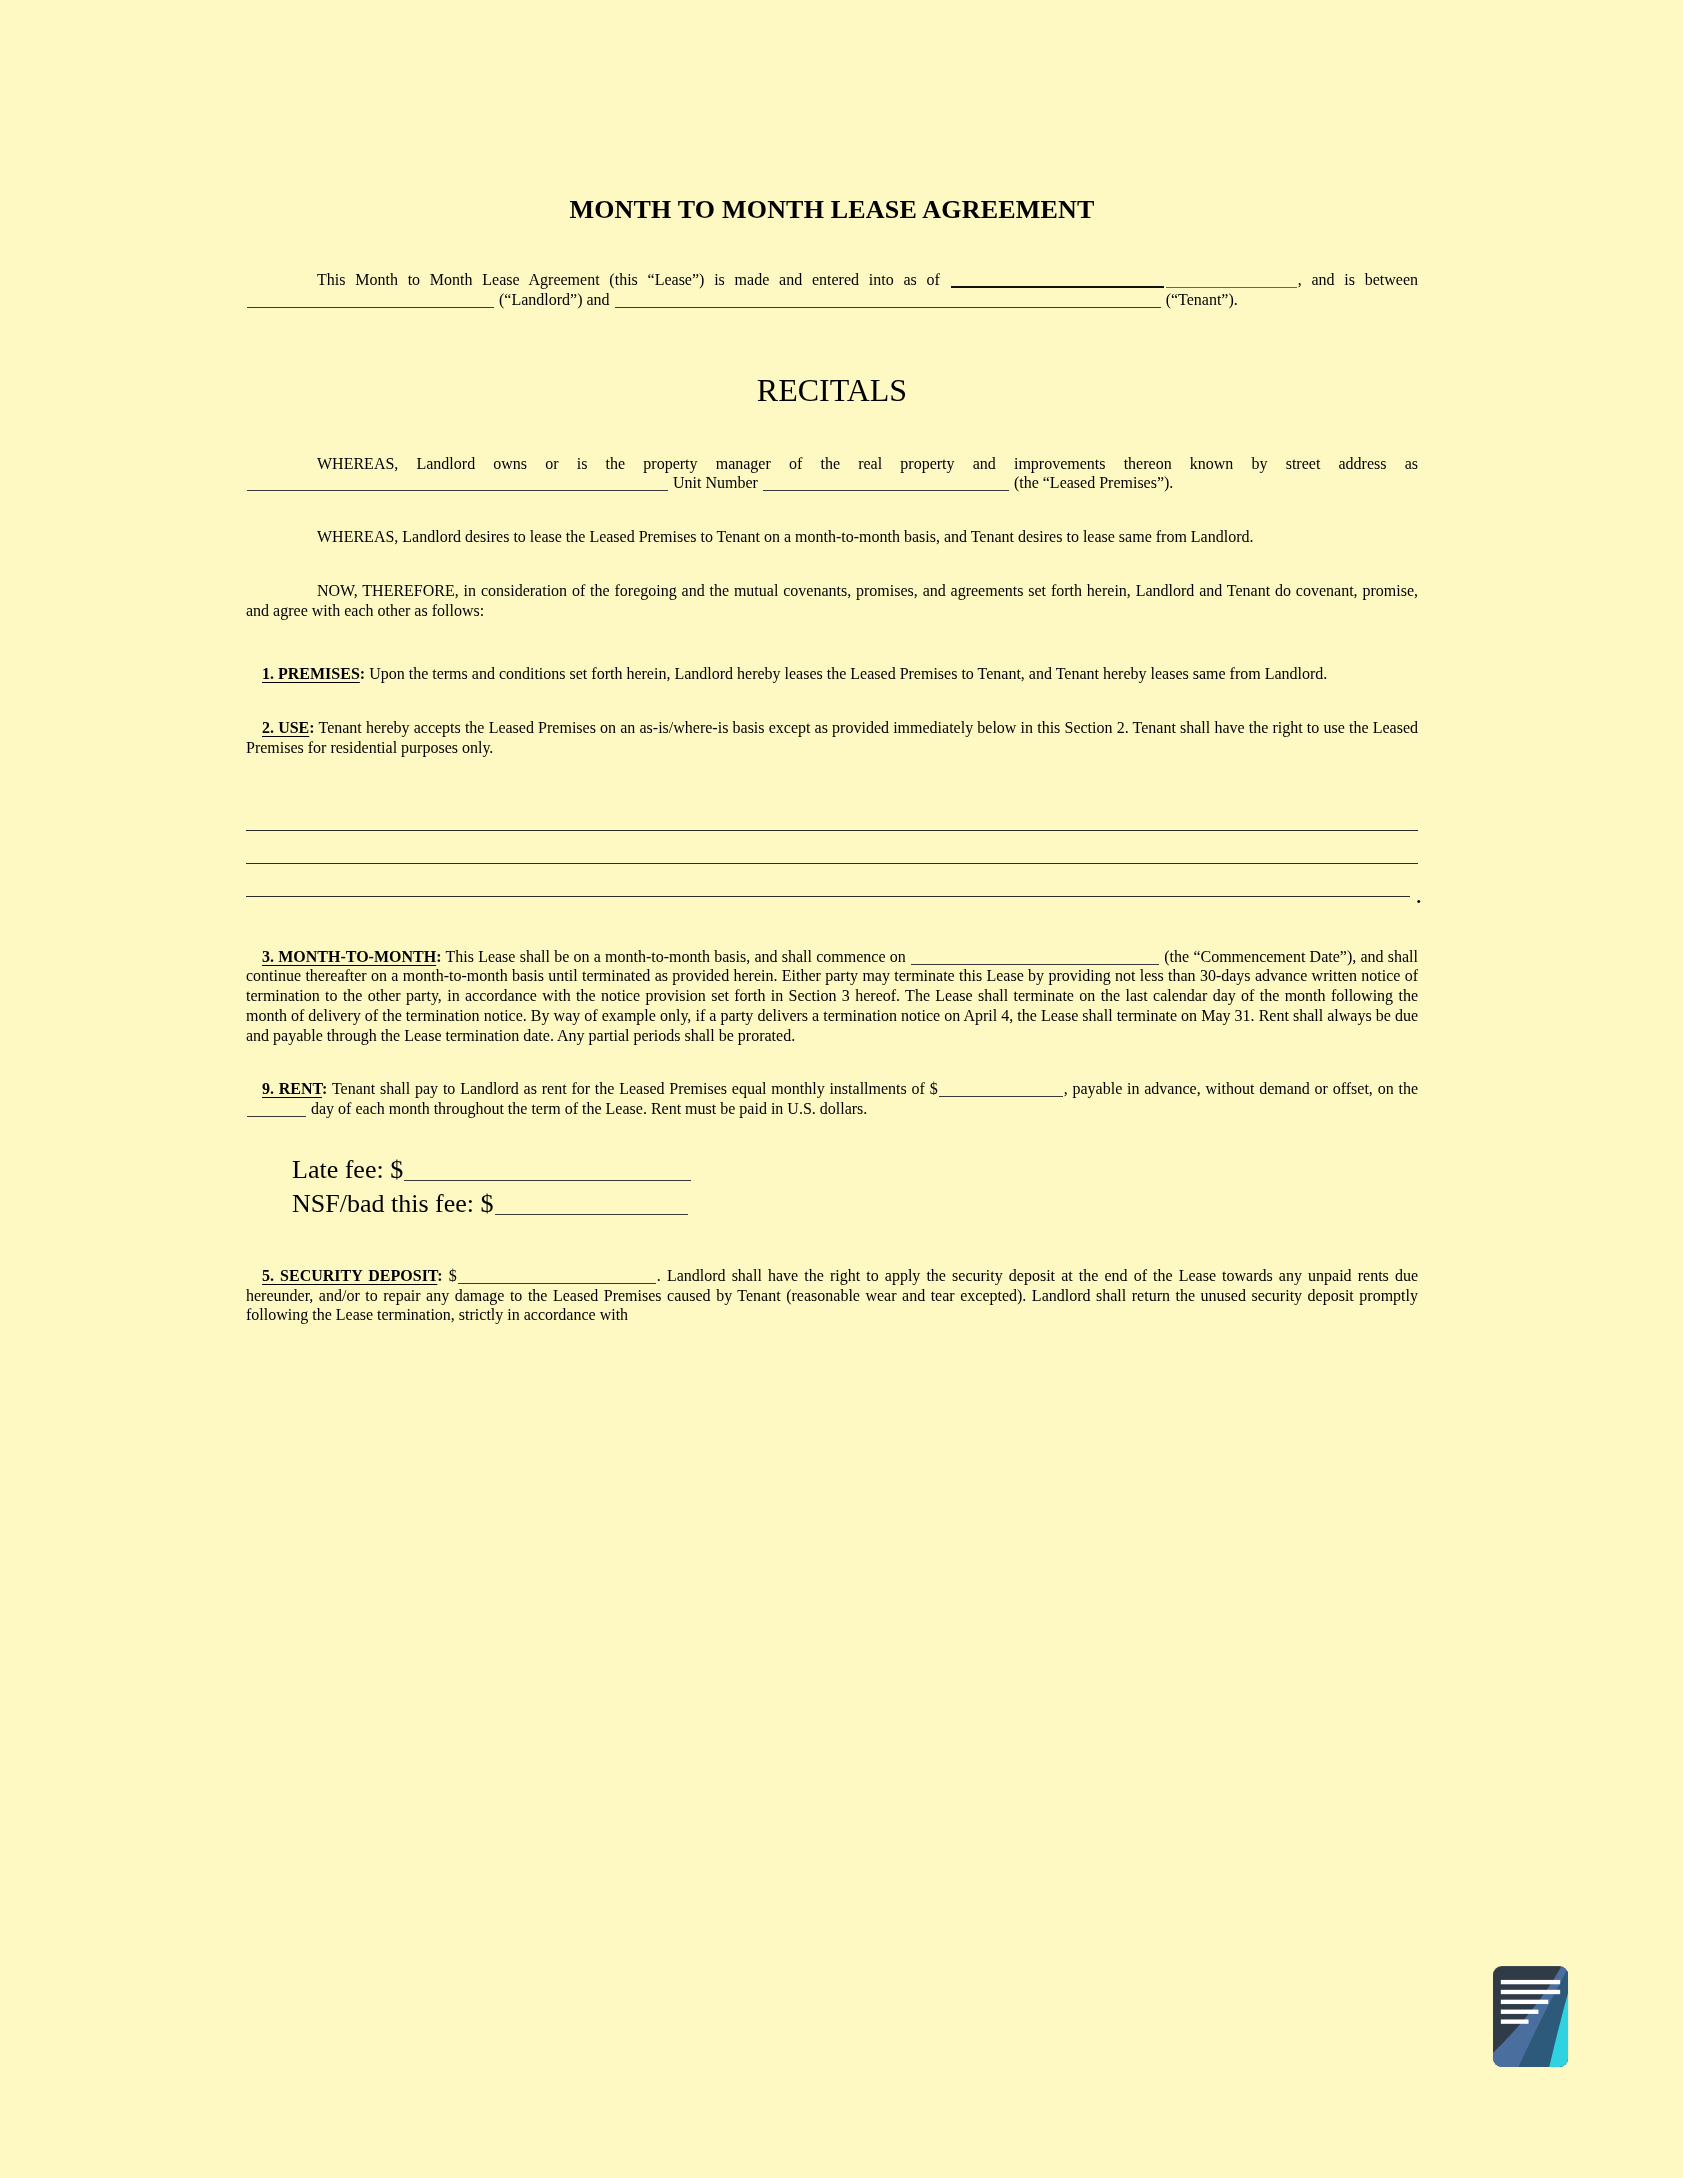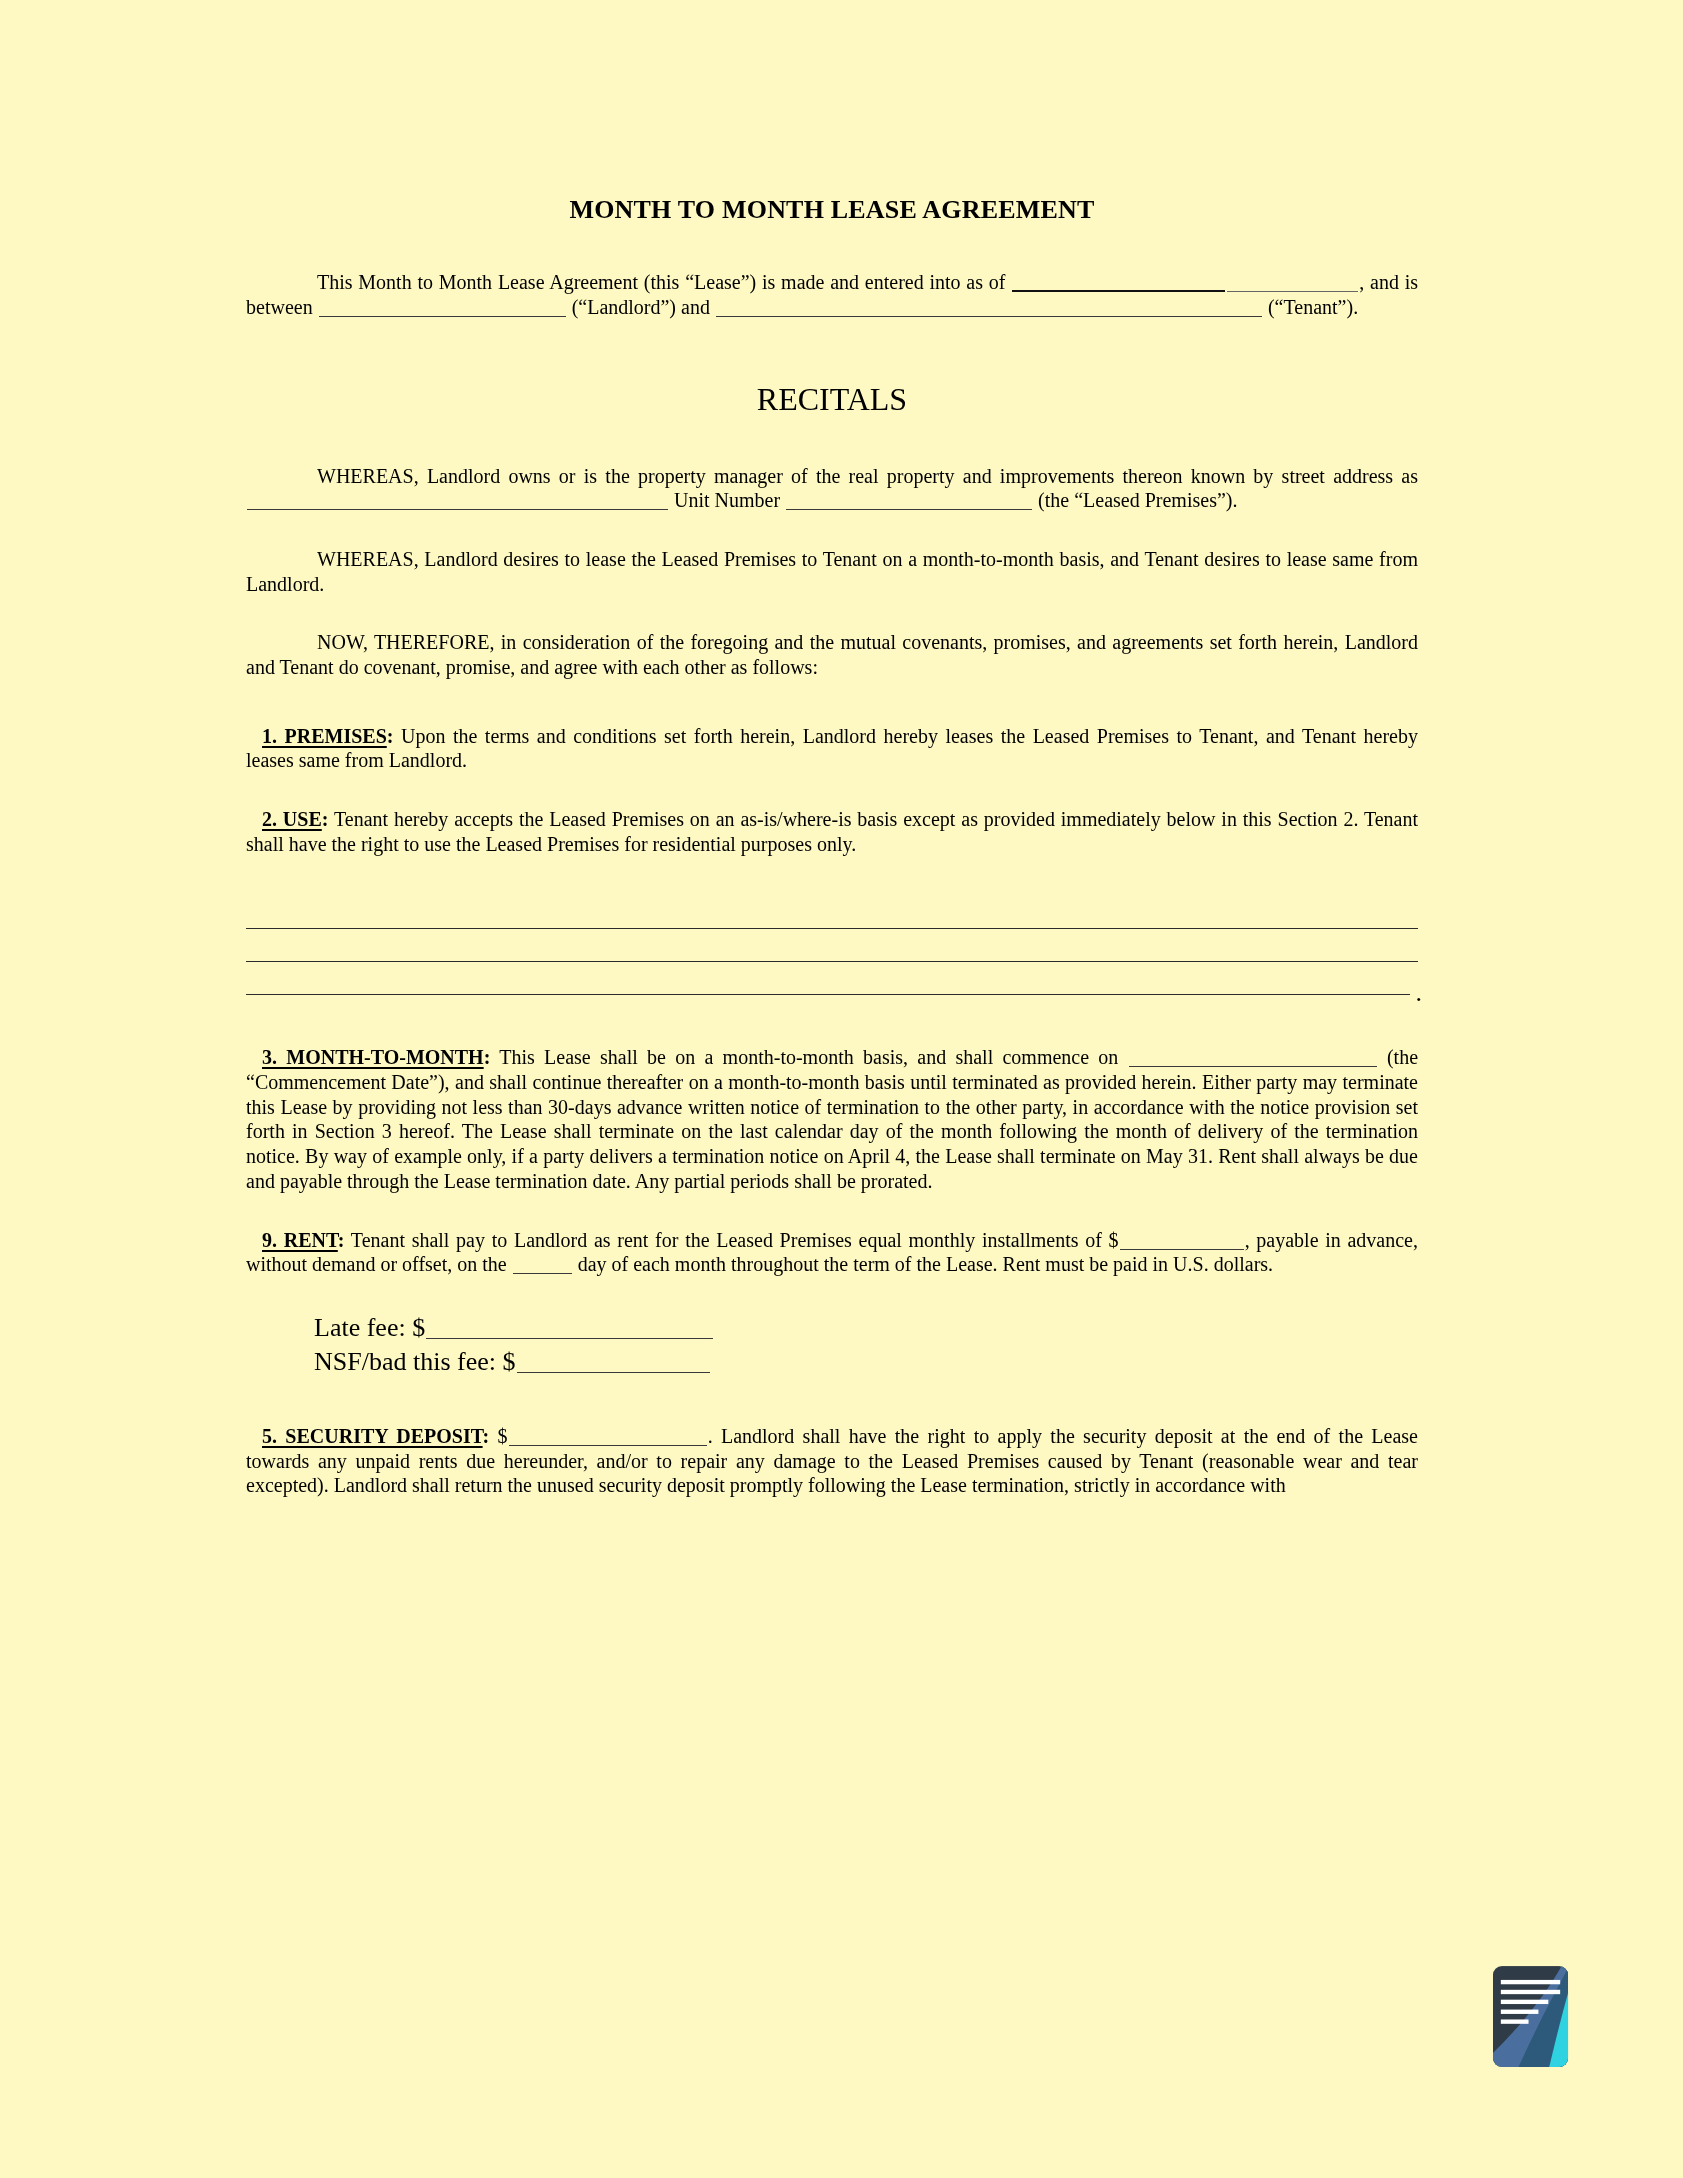"This Month to Month Lease" p.body { font-size: 20px -> 16px }
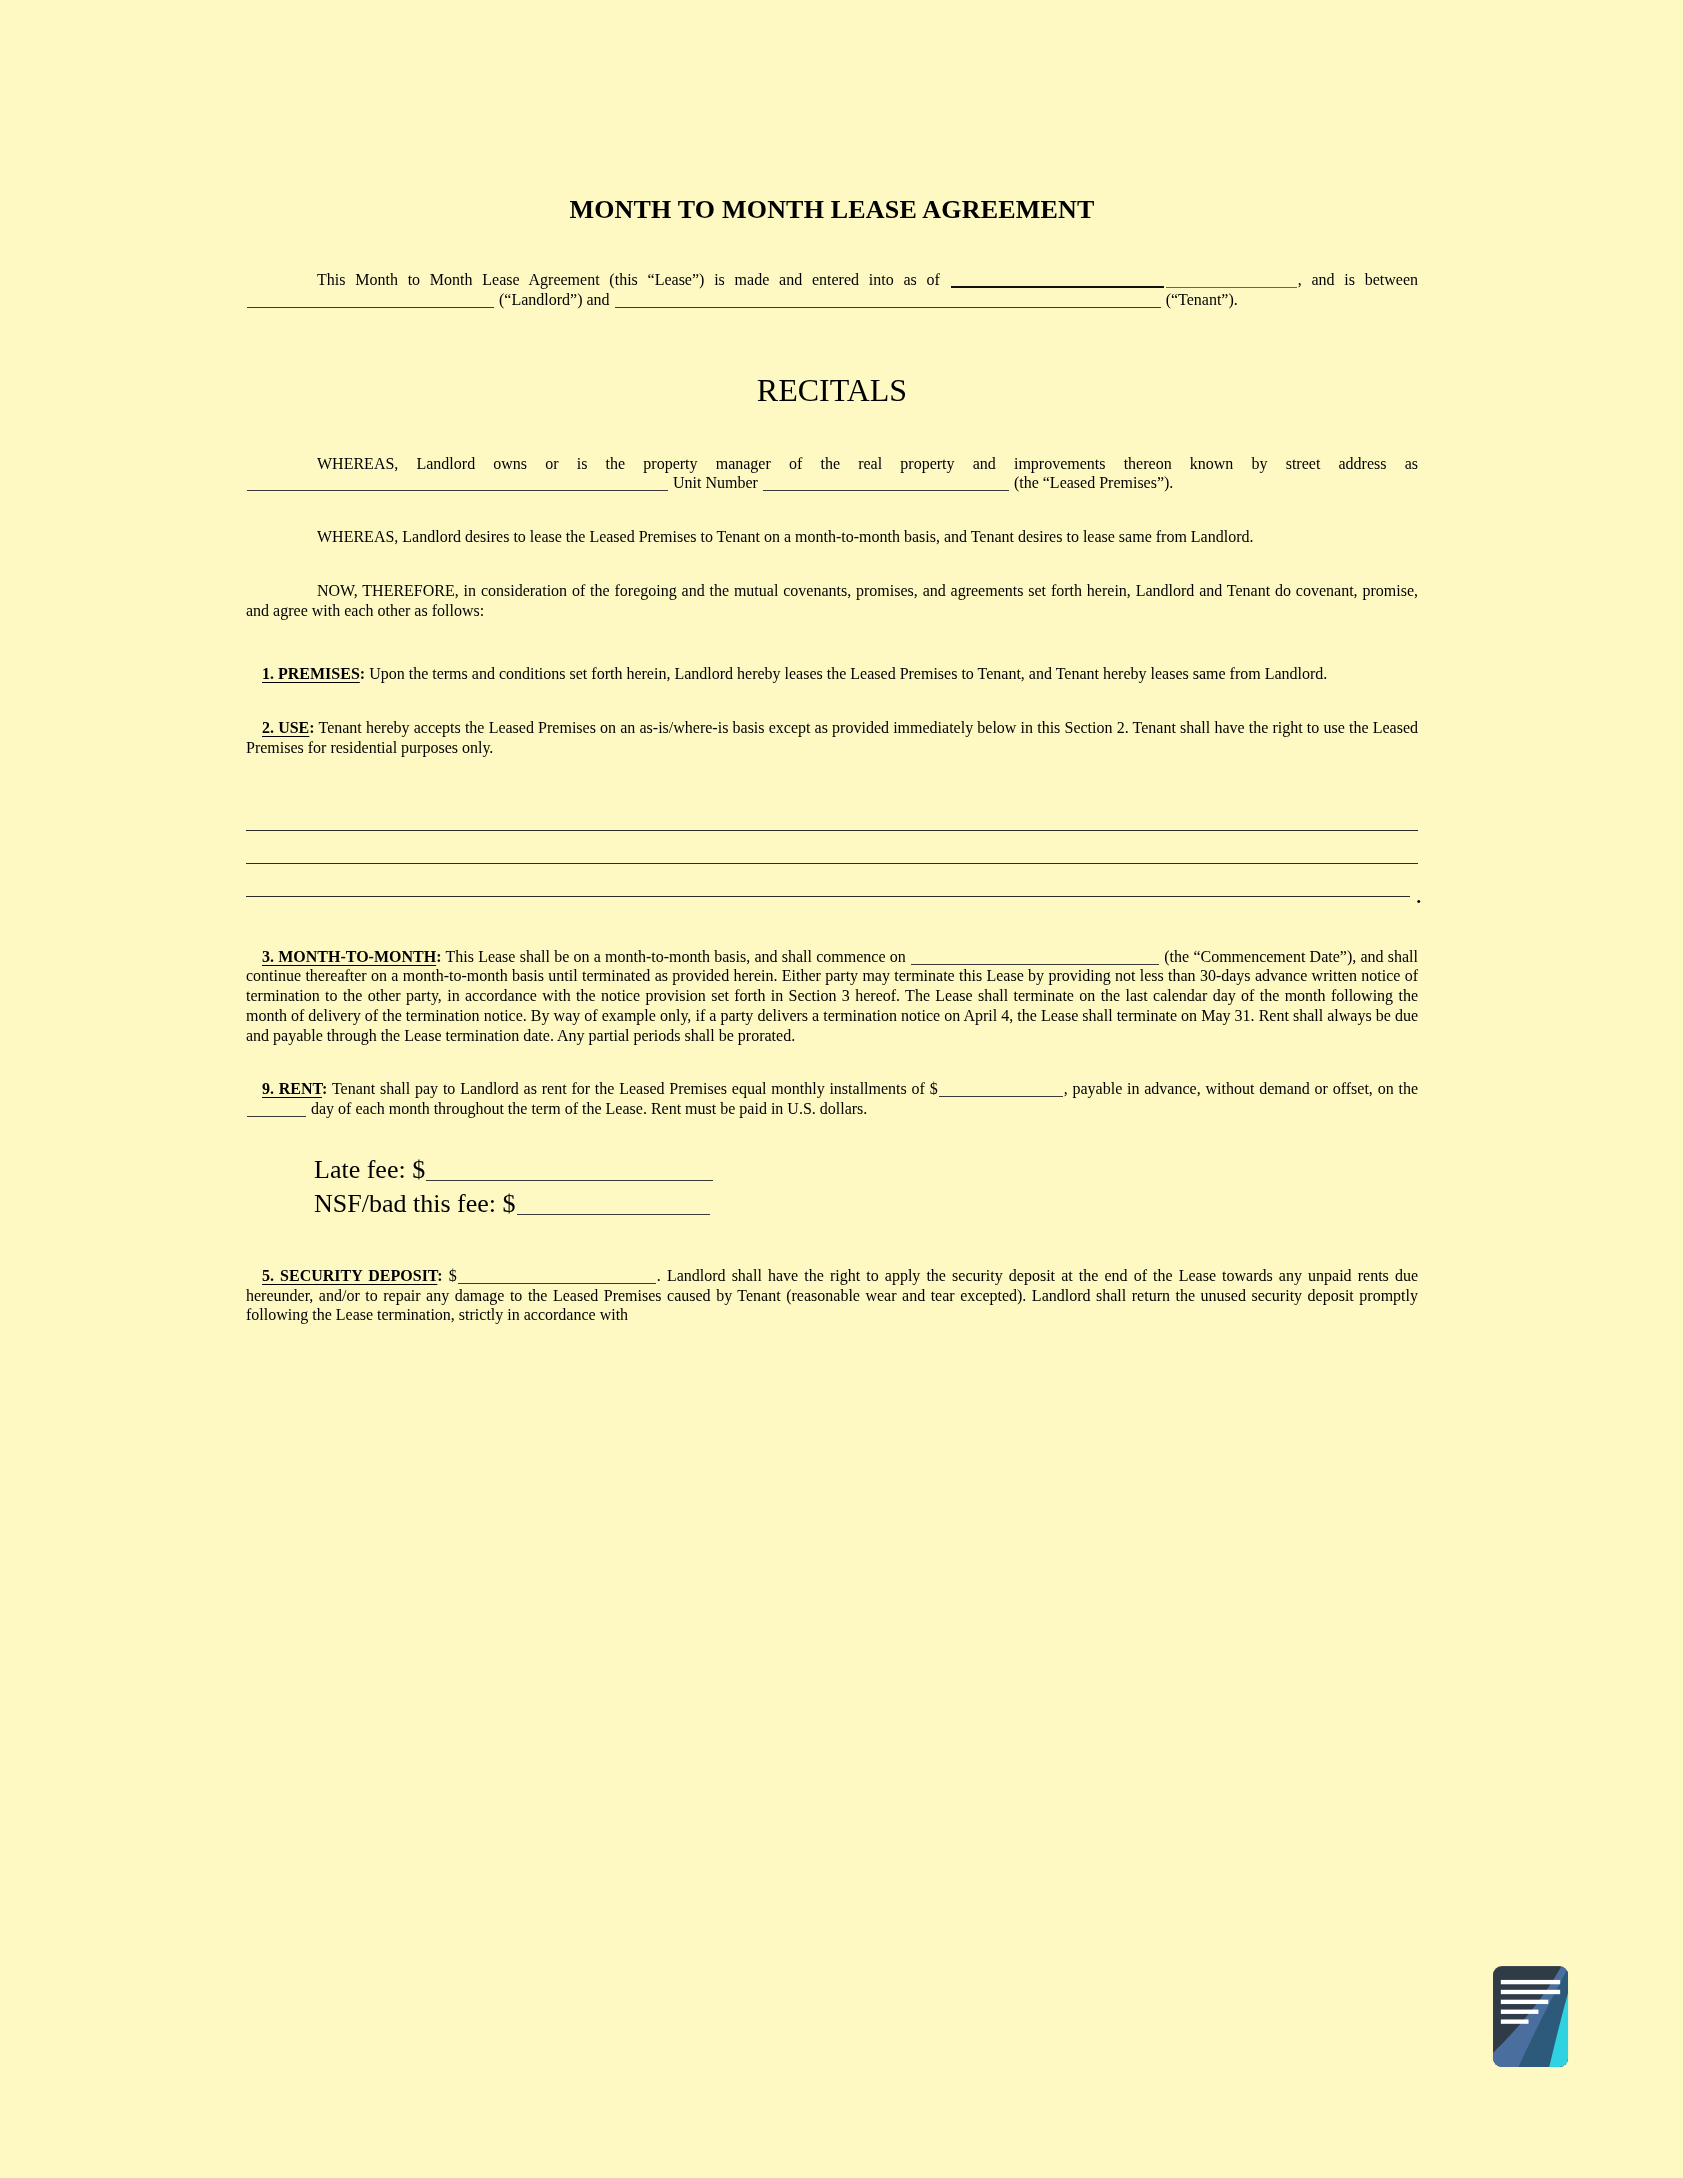"Late fee: $" .fee-block { margin-left: 68px -> 46px }
